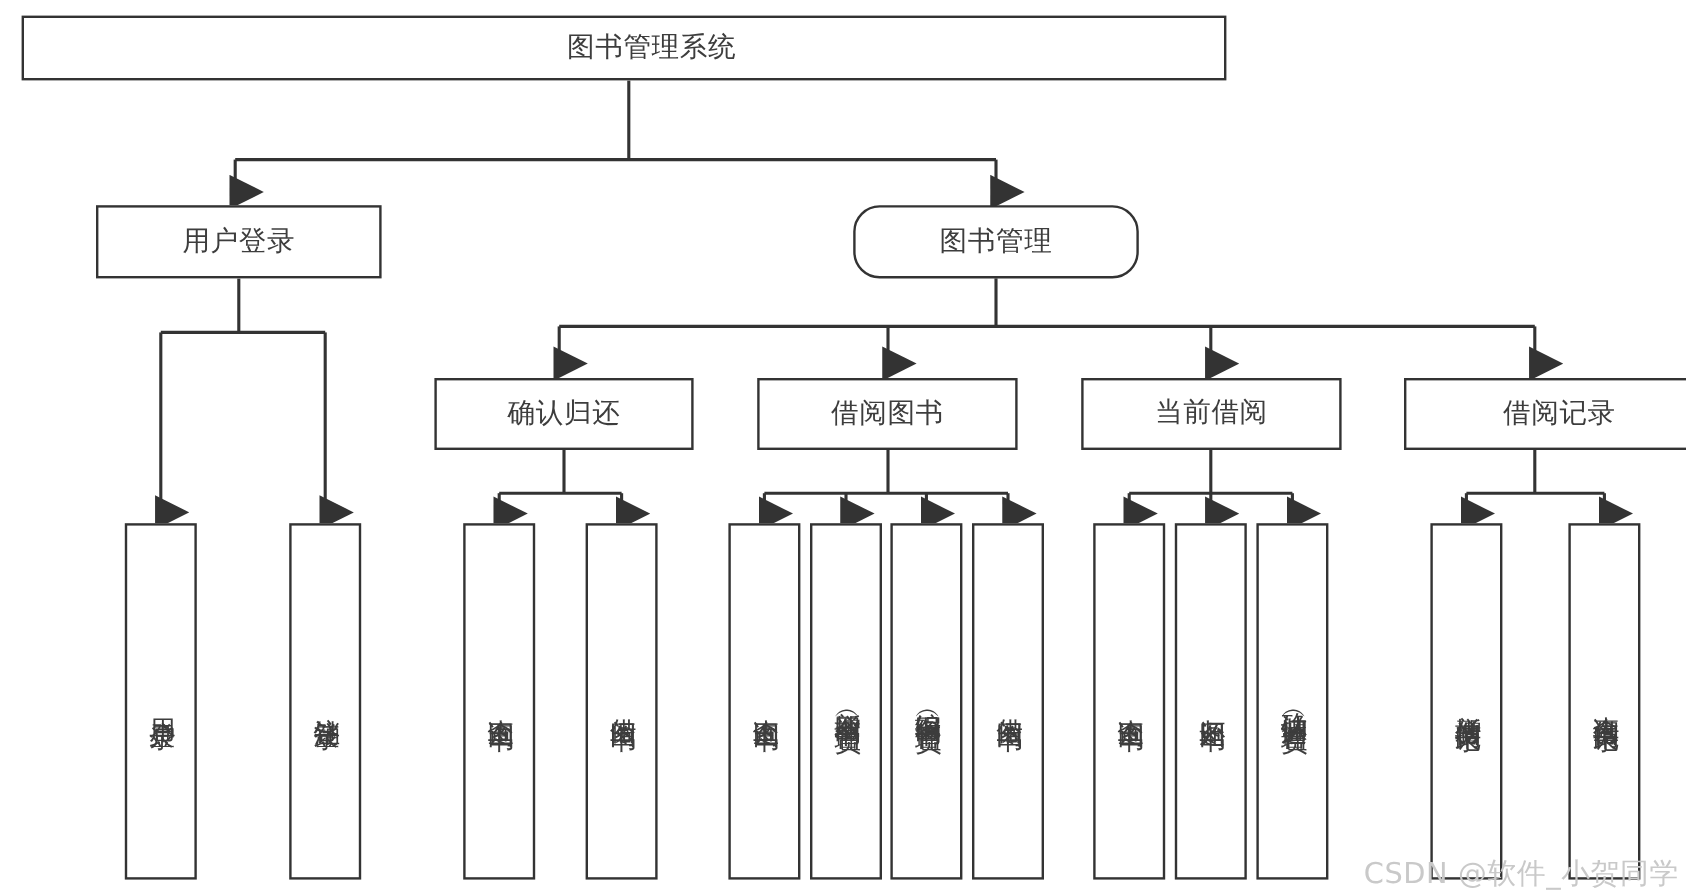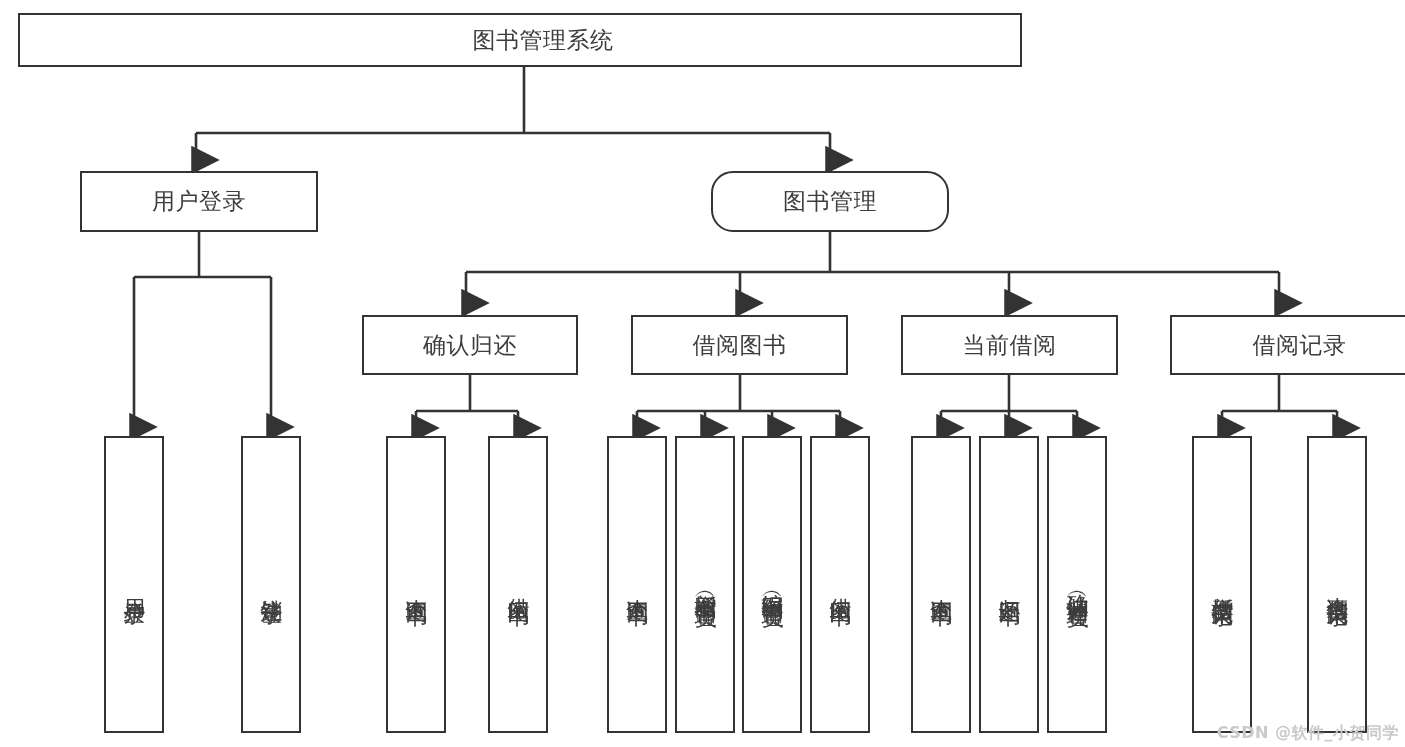"当前借阅" div.node { font-family: none -> Liberation Mono, monospace }
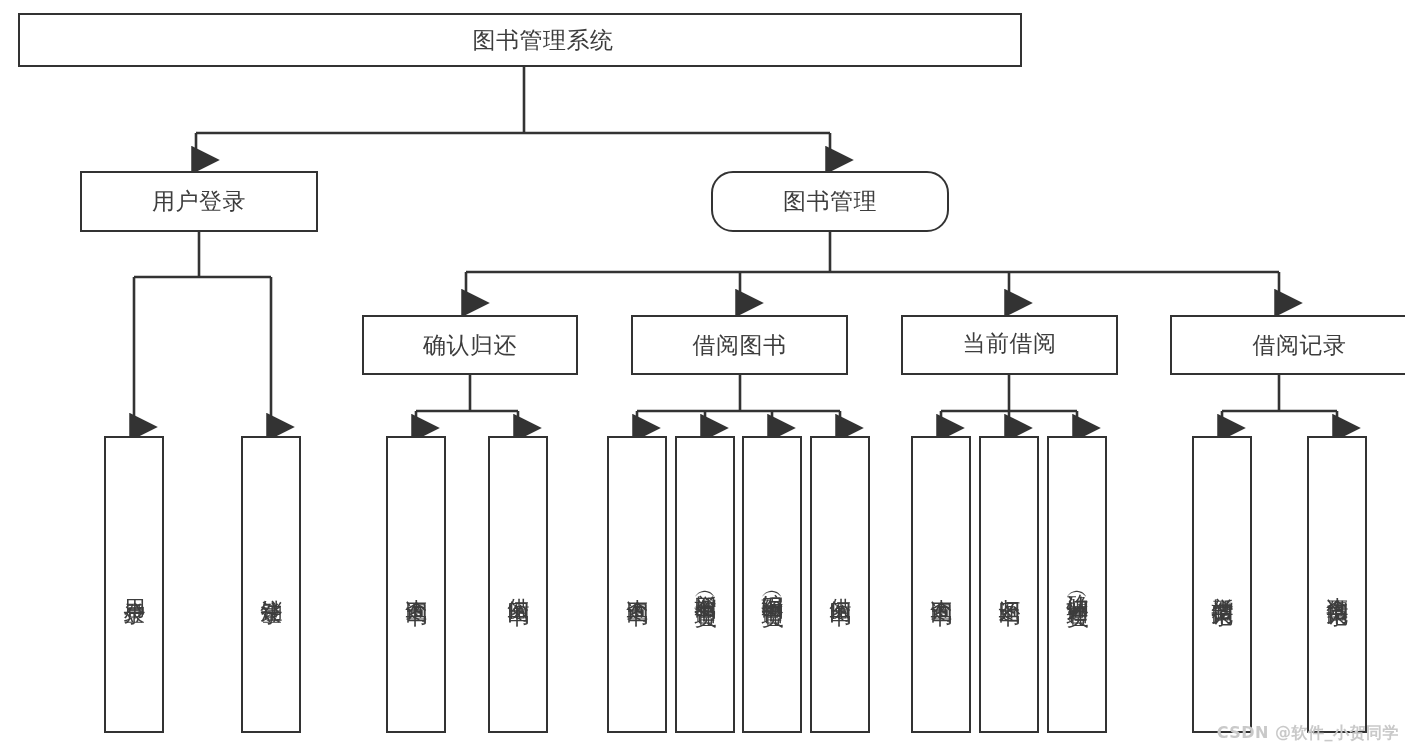"CSDN @软件_小贺同学" #watermark { font-size: 16px -> 24px; font-weight: bold -> none }
